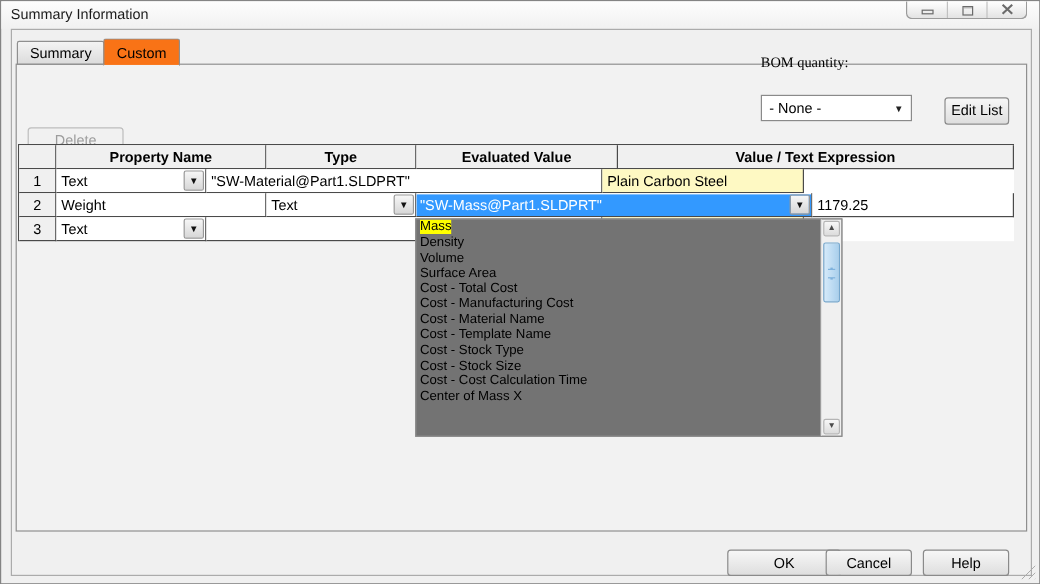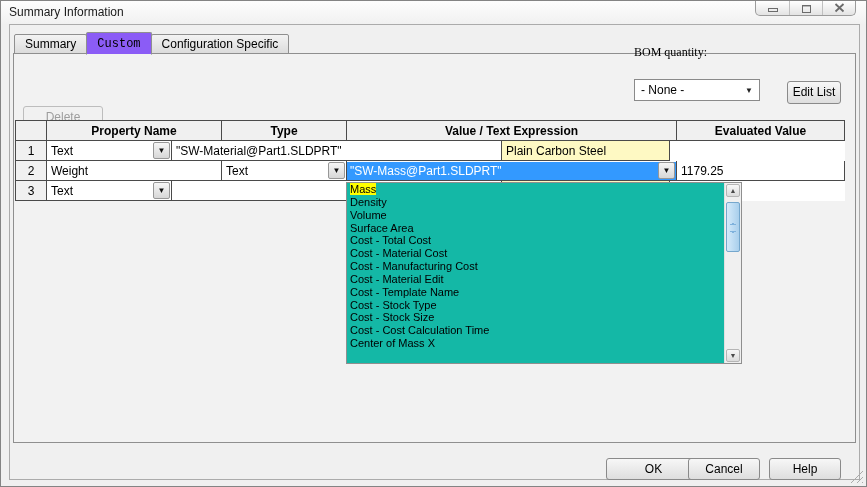"Custom" .tab.active { background: #8b5cf6 -> #f97316; font-family: Liberation Mono, monospace -> none }
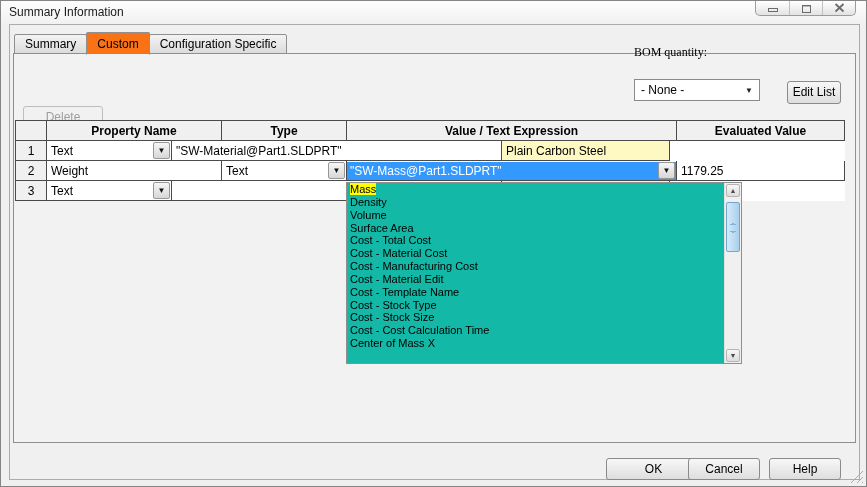"Configuration Specific" div.tab { html: <div>Configuration Specific</div> -> none }
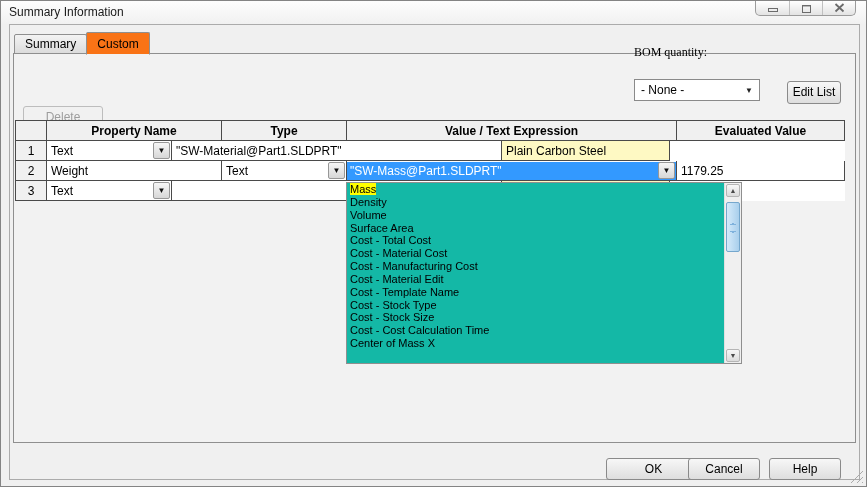"Value / Text Expression" div.tcell { order: before "Evaluated Value" -> after "Evaluated Value" }
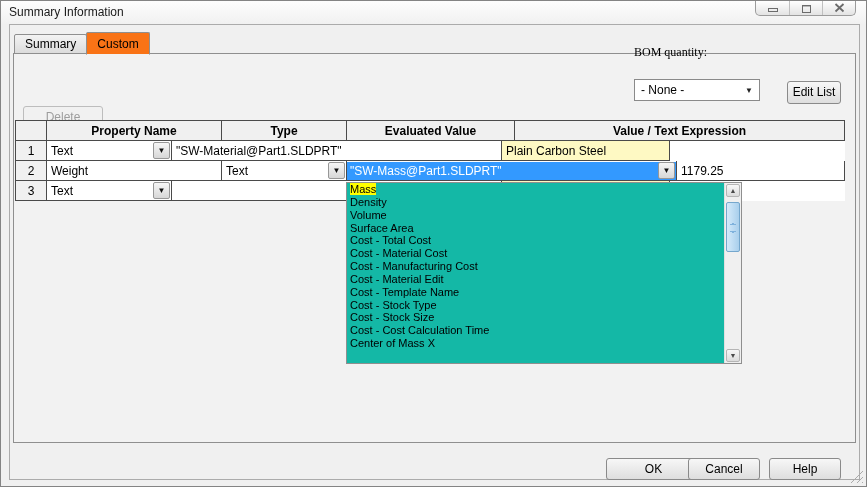"Mass" .ddl { background: #14b8a6 -> #737373; width: 396px -> 356px }
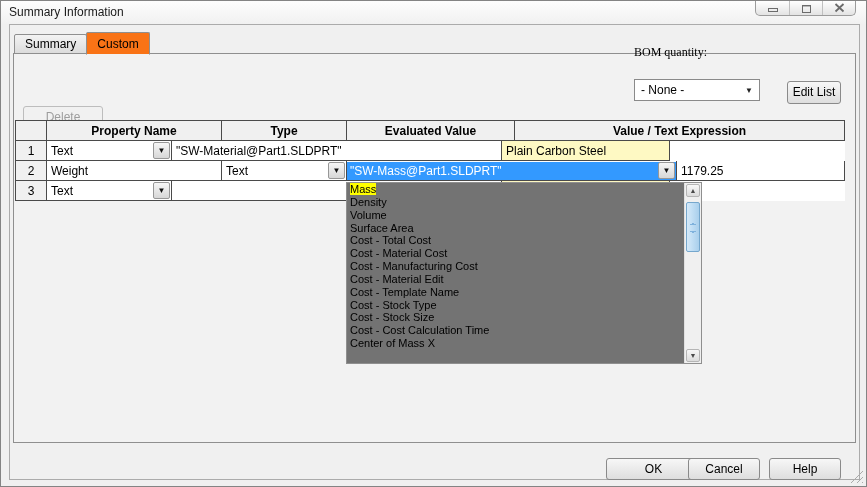"Cost - Material Cost" div.ddl-item { html: <div>Cost - Material Cost</div> -> none }
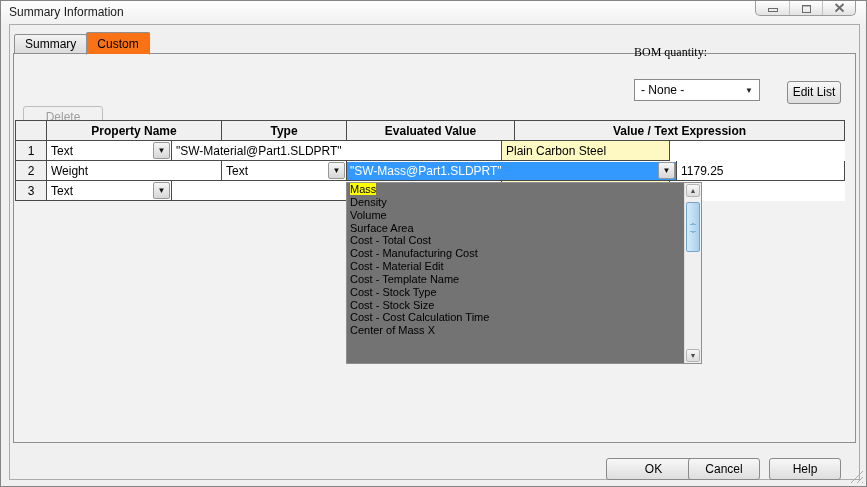"Cost - Material Edit" div.ddl-item { text: Edit -> Name }
